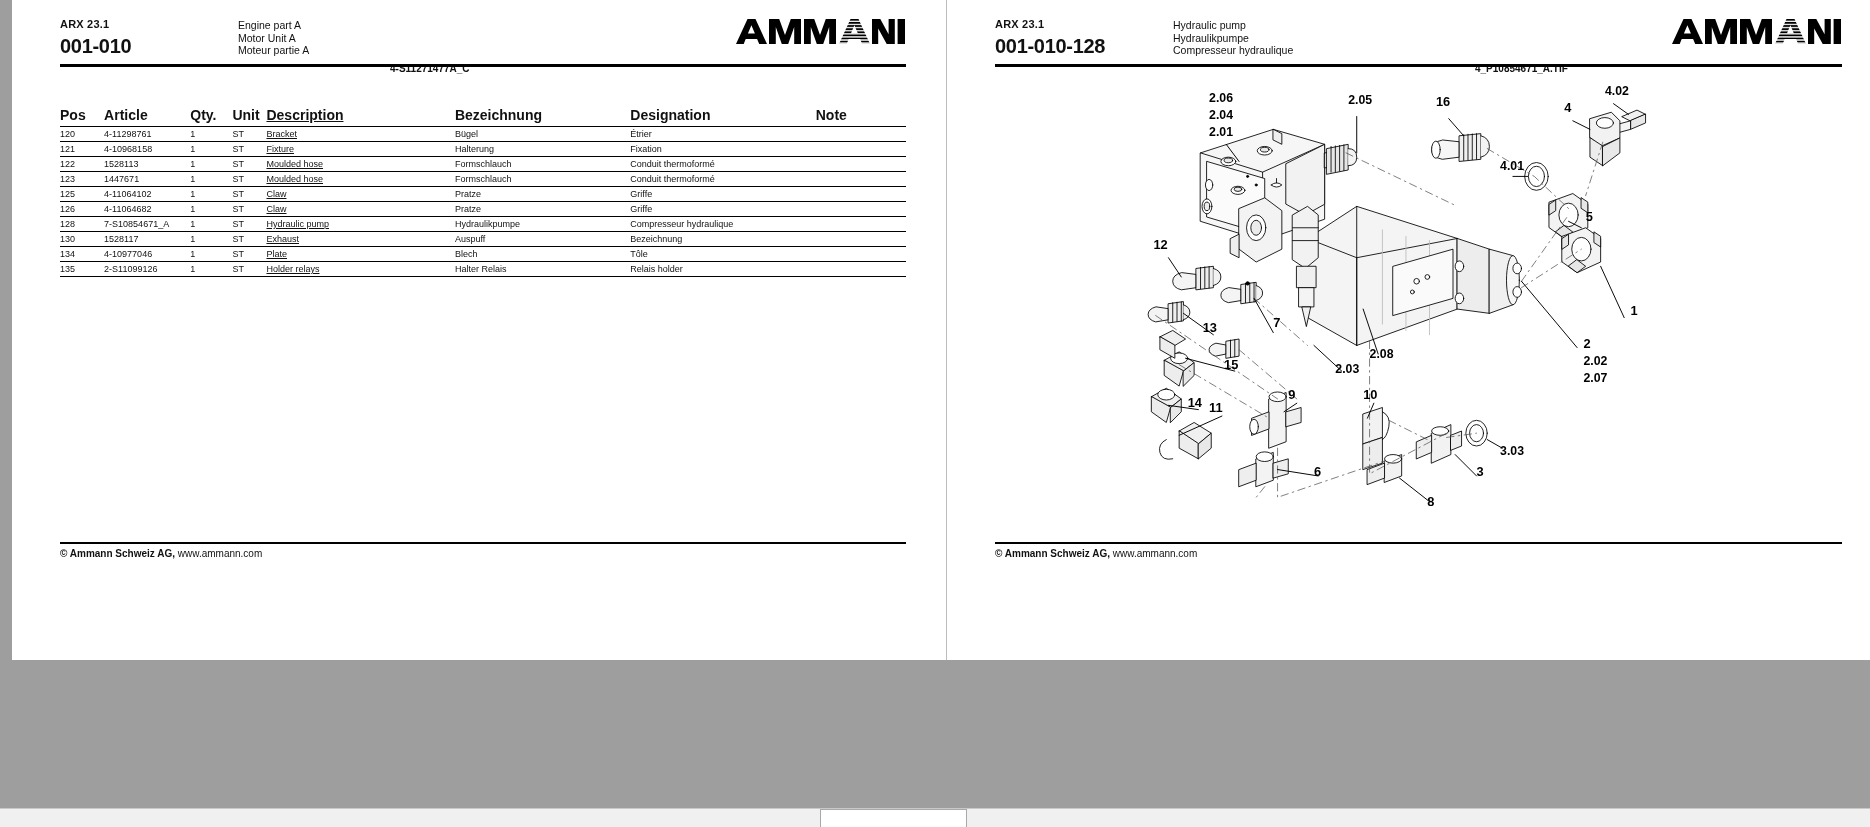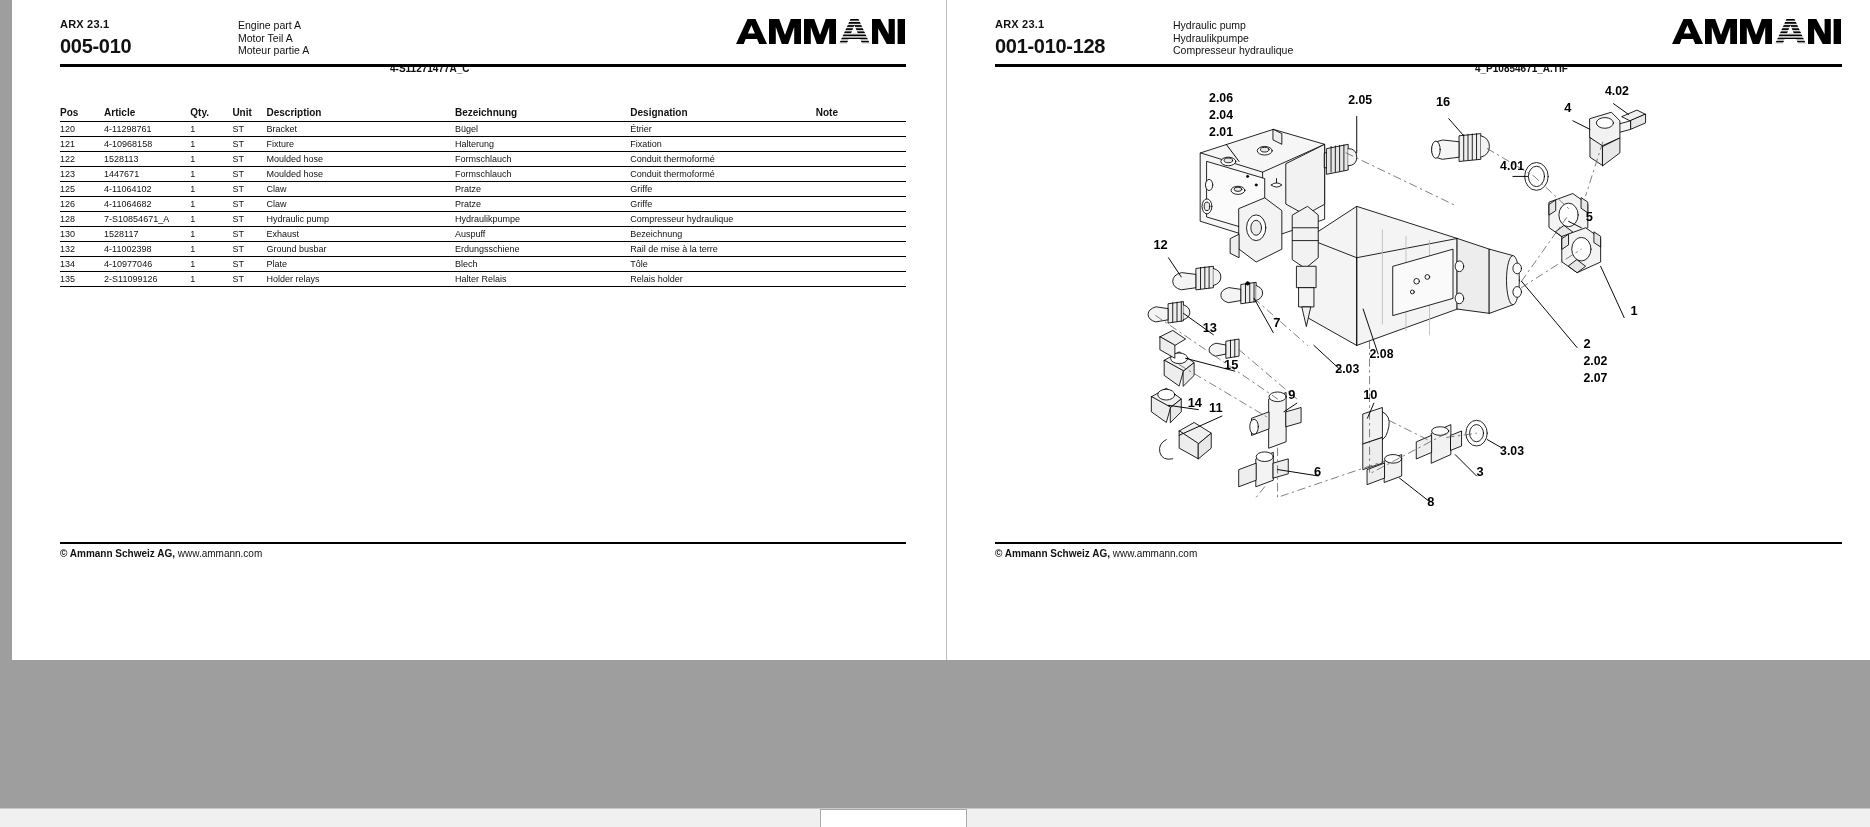"005-010" div.docnum { text: 005-010 -> 001-010 }
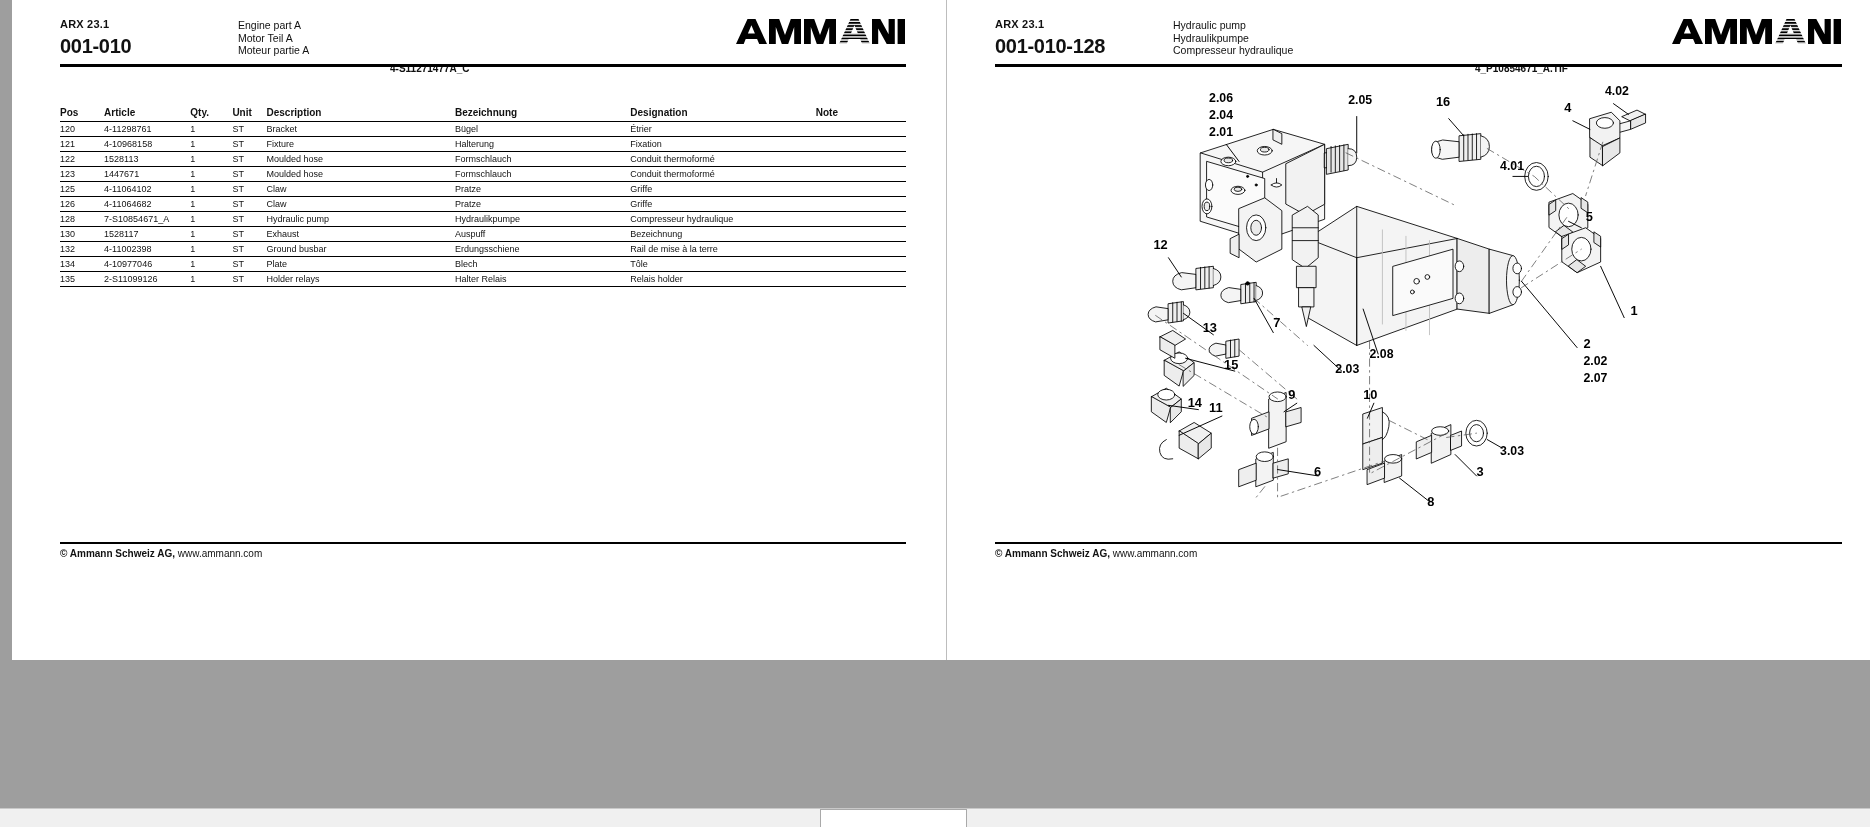"Motor Teil A" div { text: Teil -> Unit }
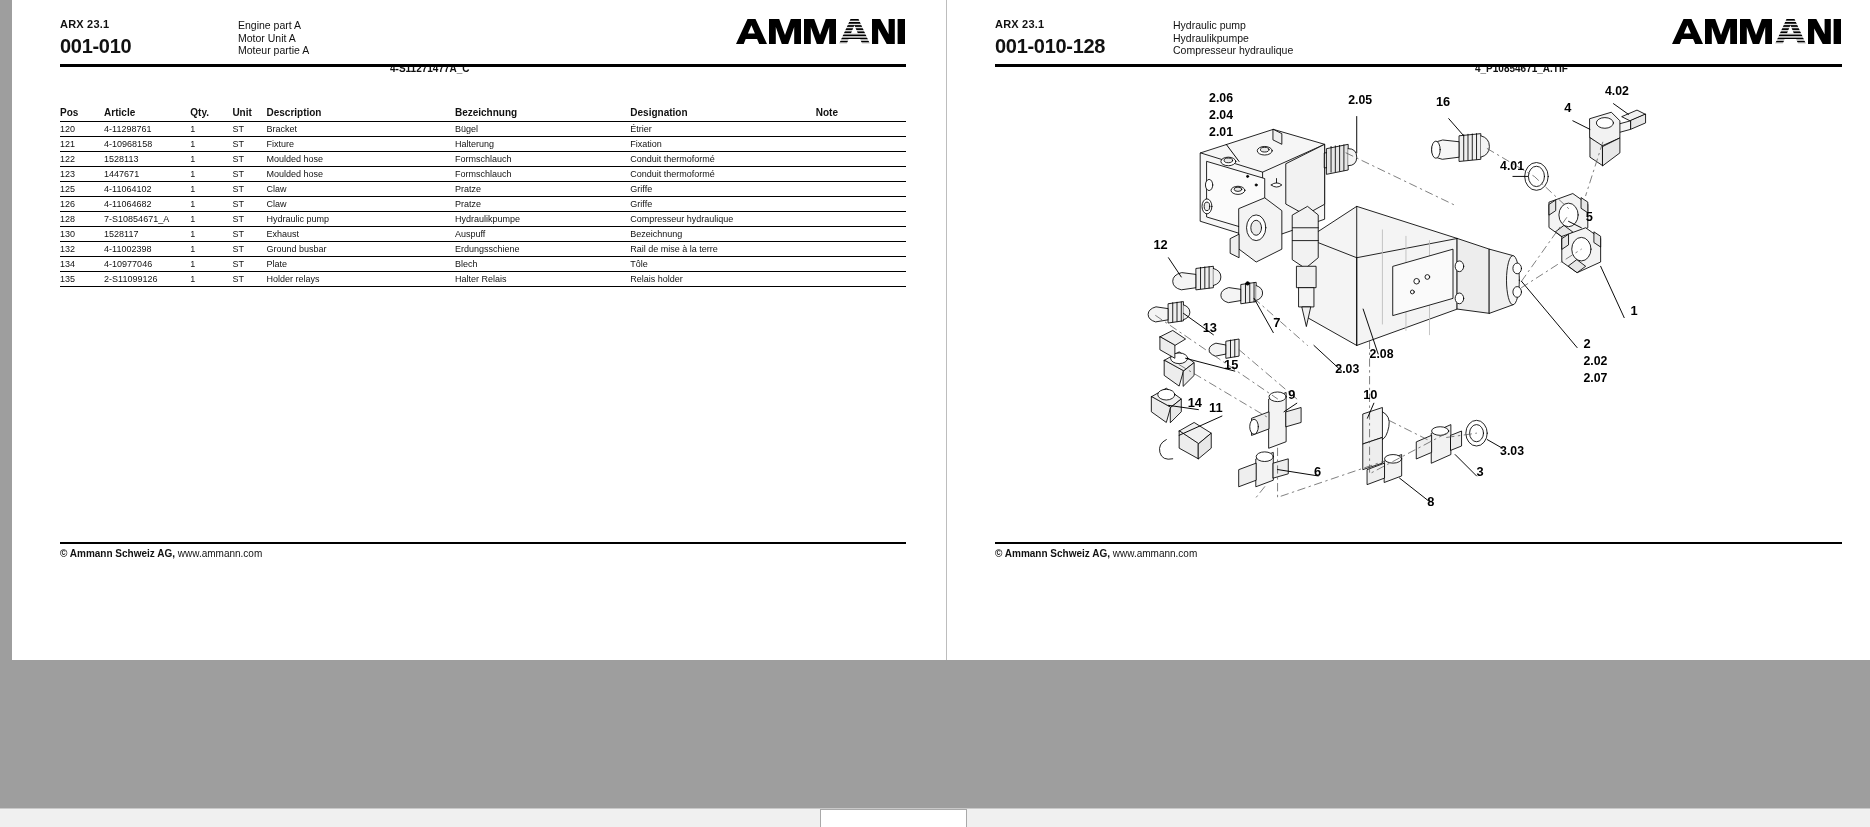"Pos" table.parts th { font-size: 10px -> 14px }
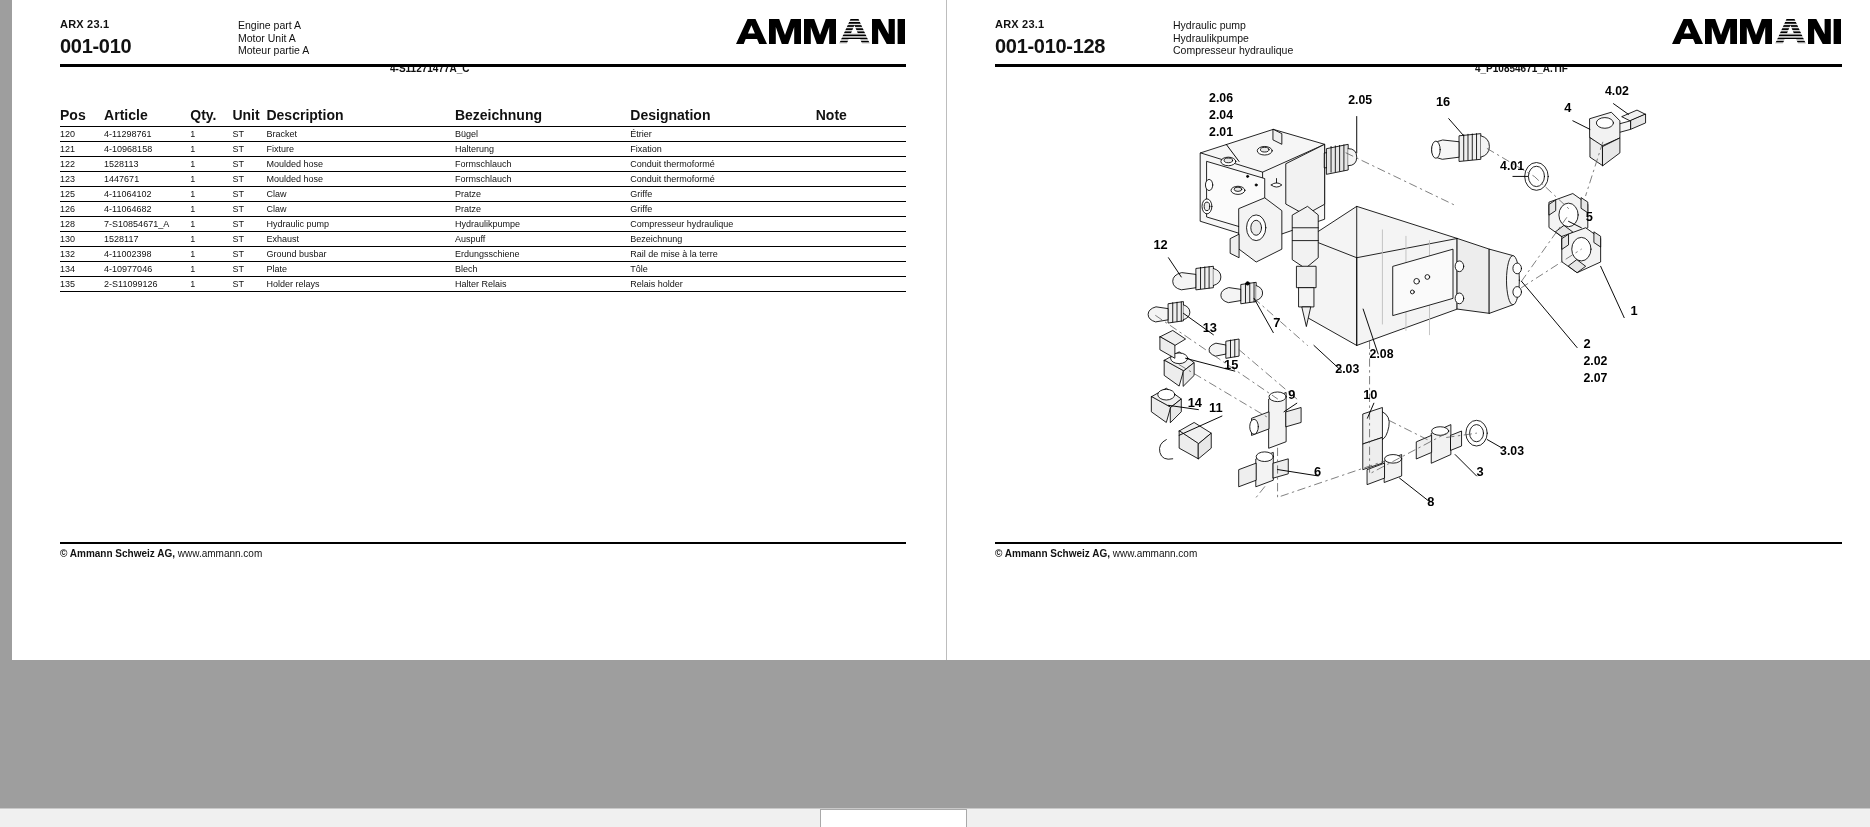"Description" .c-desc { text-decoration: none -> underline }
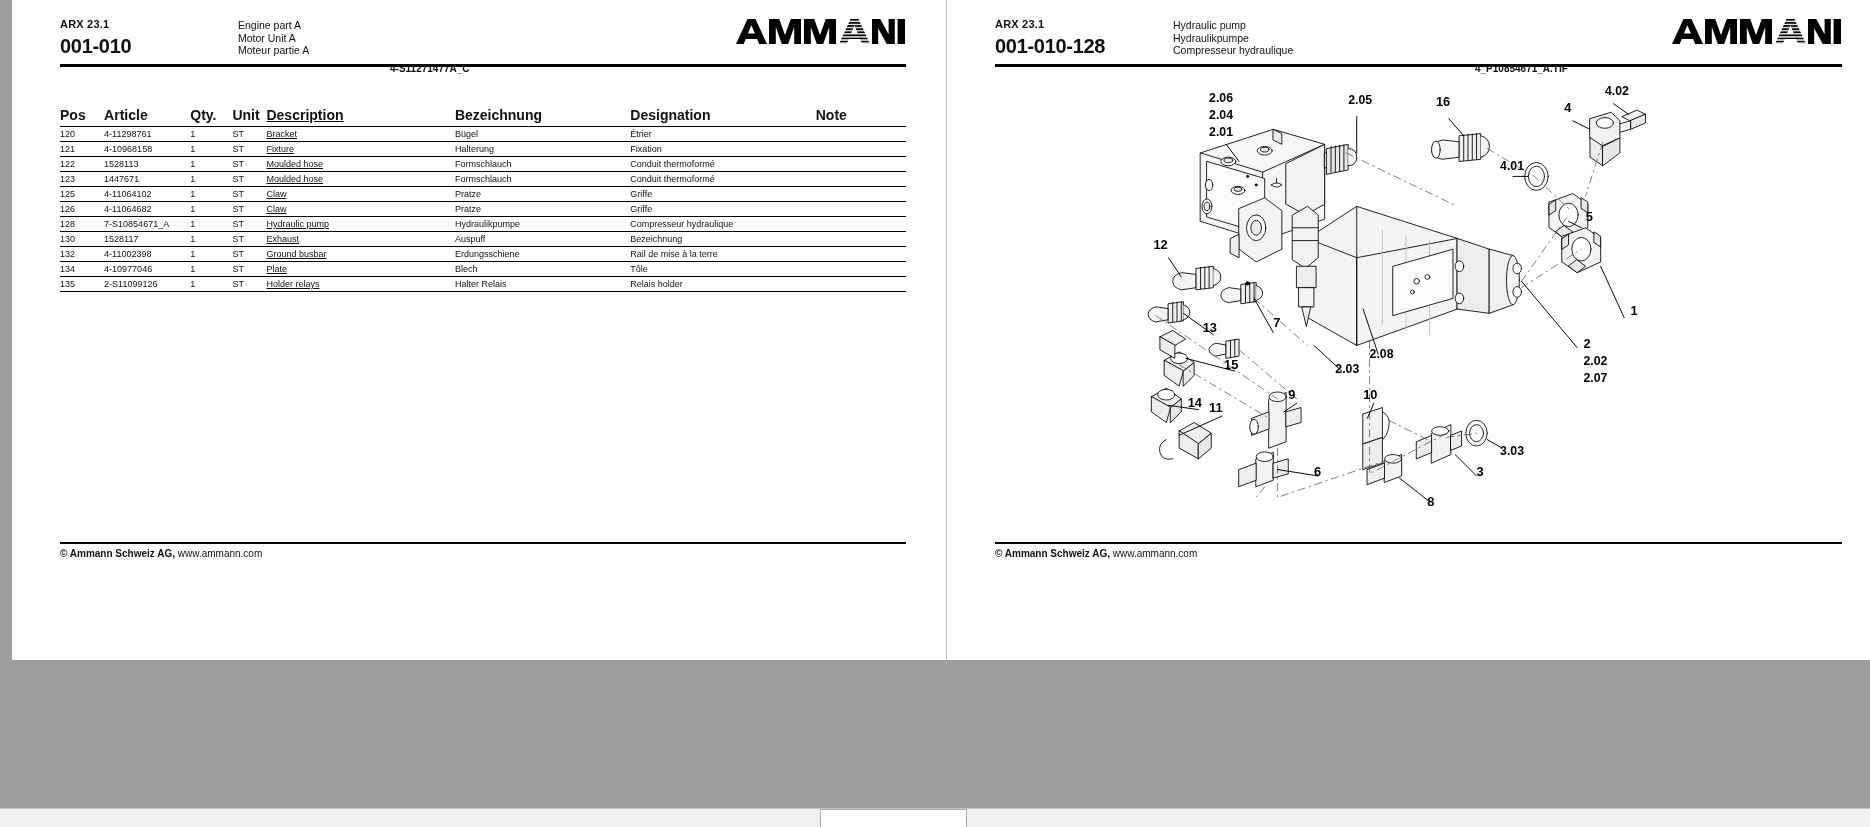"132" tr { html: <tr> <td>132</td> <td>4-11002398</td> <td>1</td> <td>ST</td> <td>Ground busbar</td> <td>Erdungsschiene</td> <td>Rail de mise à la terre</td> <td></td> </tr> -> none }
